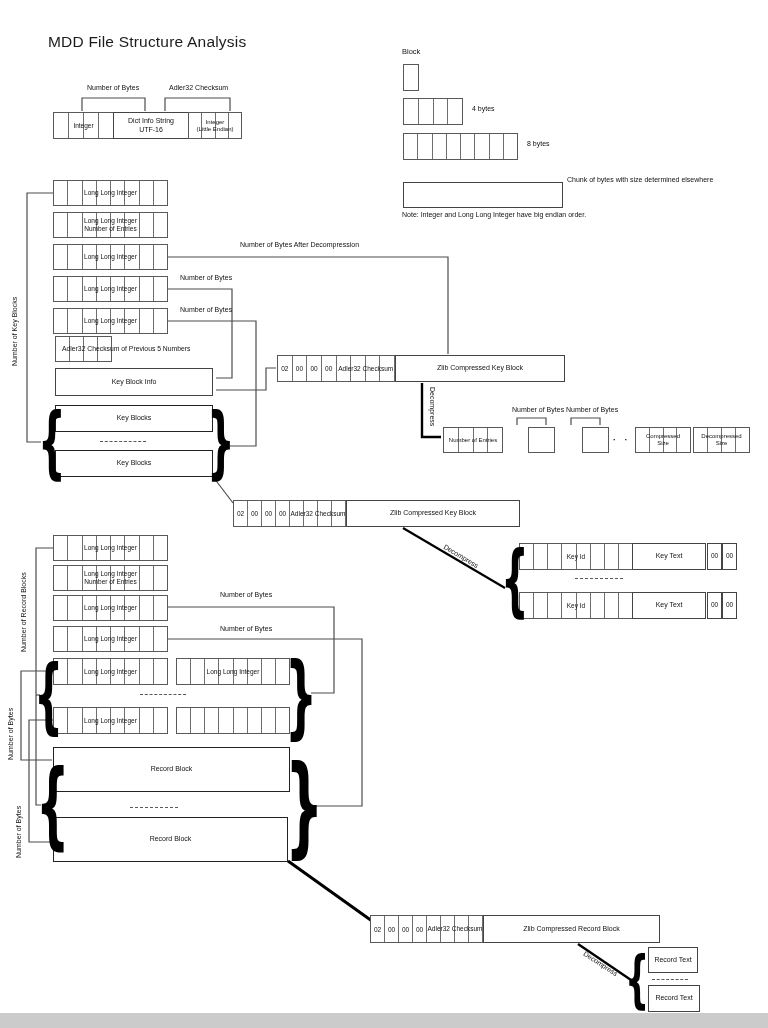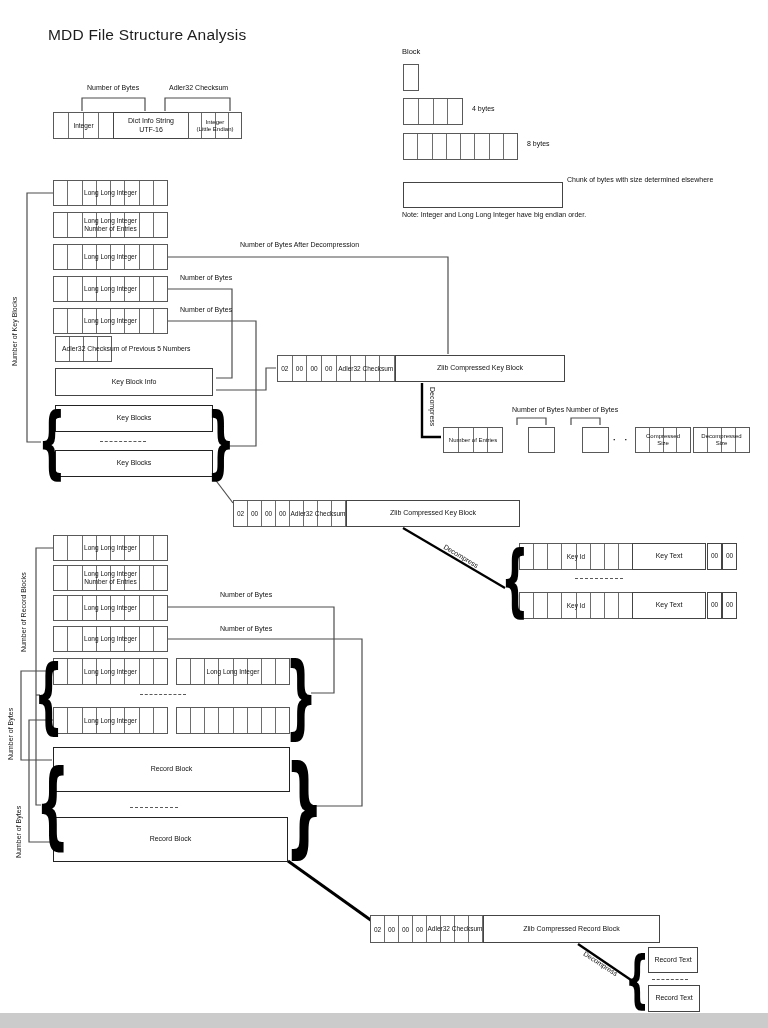"MDD File Structure Analysis" div.title { top: 26px -> 33px }
